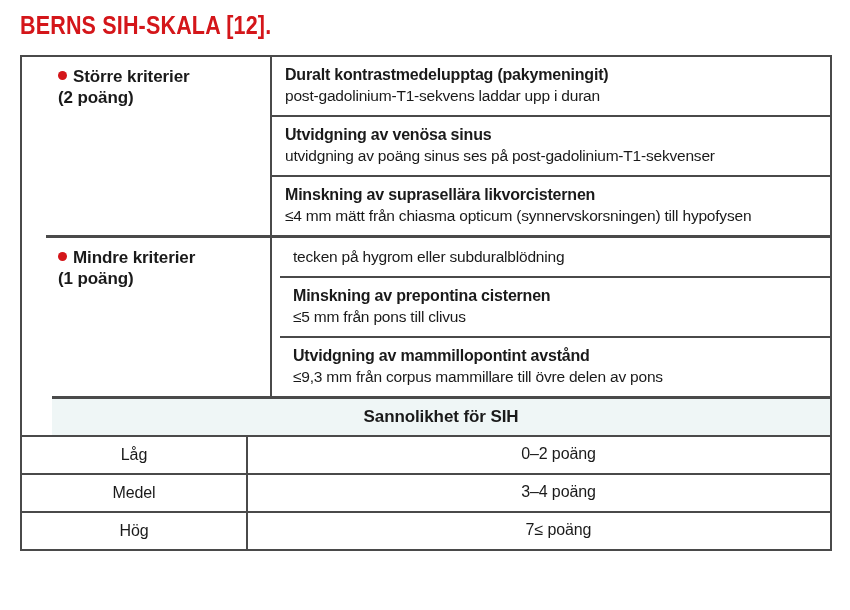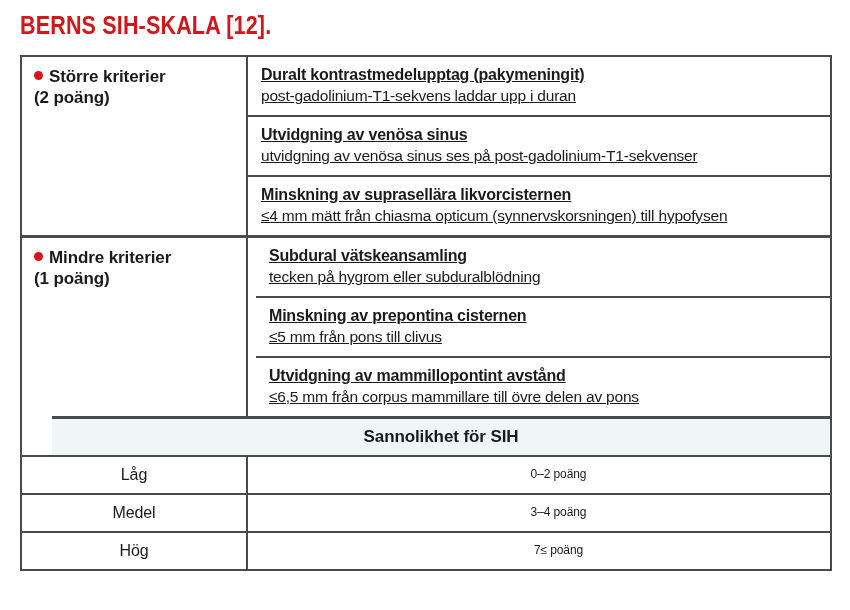"Större kriterier" .section { margin-left: none -> 24px }
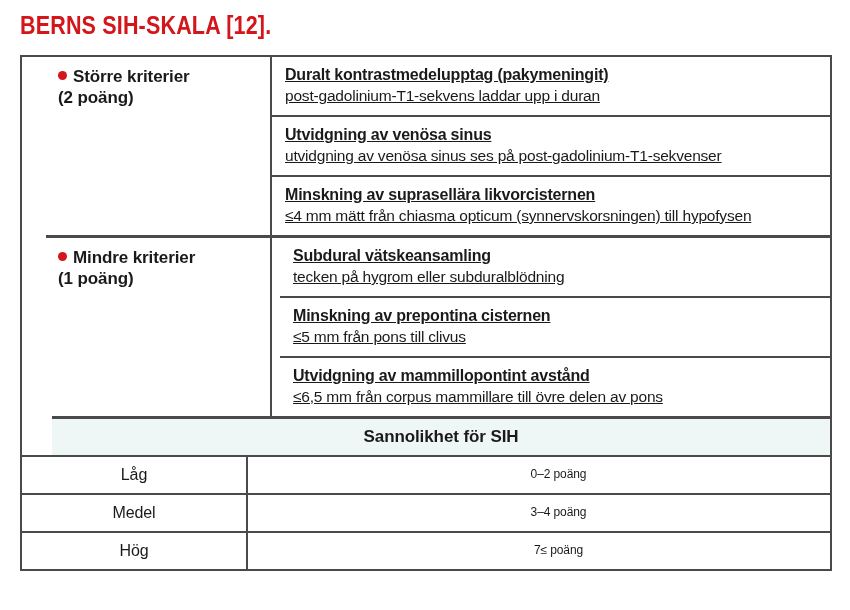"Duralt kontrastmedelupptag" .crit-row { text-decoration: underline -> none }
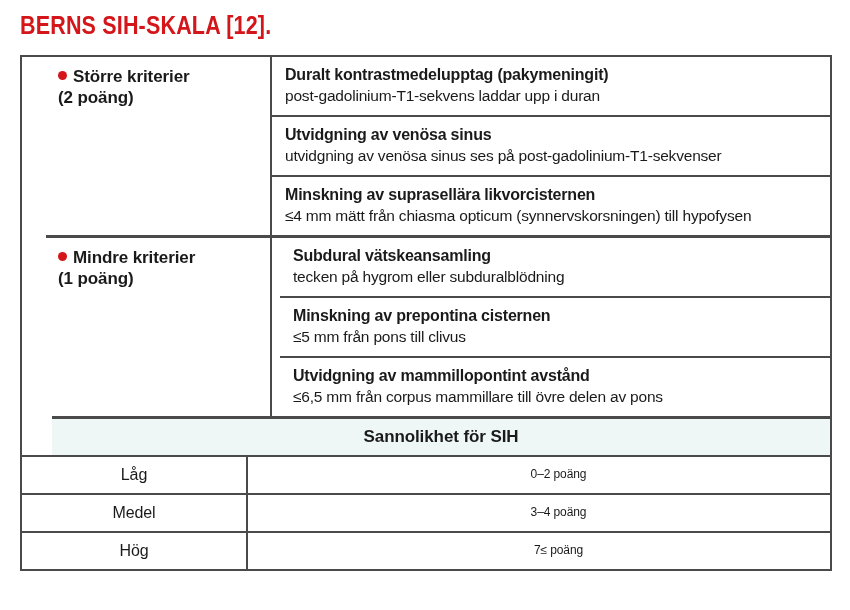"utvidgning av venösa sinus ses" div.crit-desc { text: venösa -> poäng }
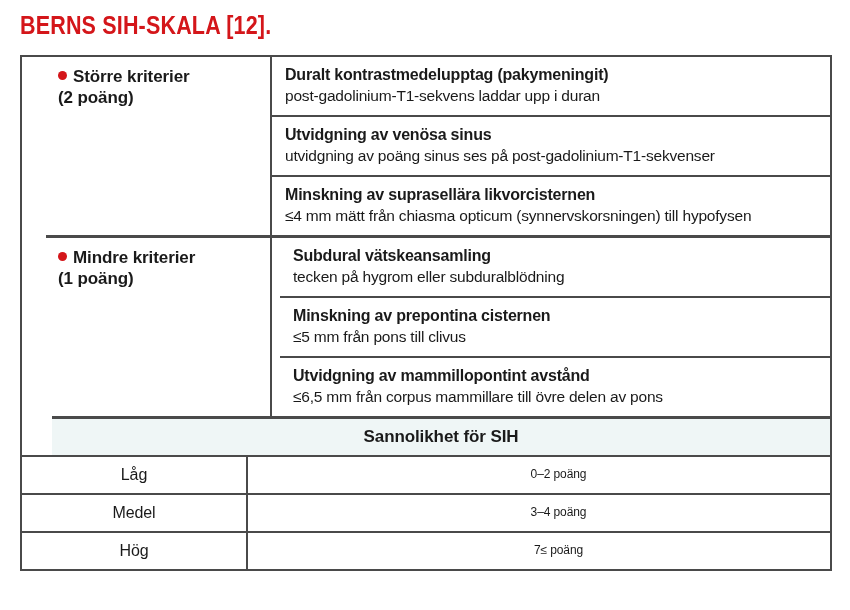"Subdural vätskeansamling" div.crit-title { html: <div>Subdural vätskeansamling</div> -> none }
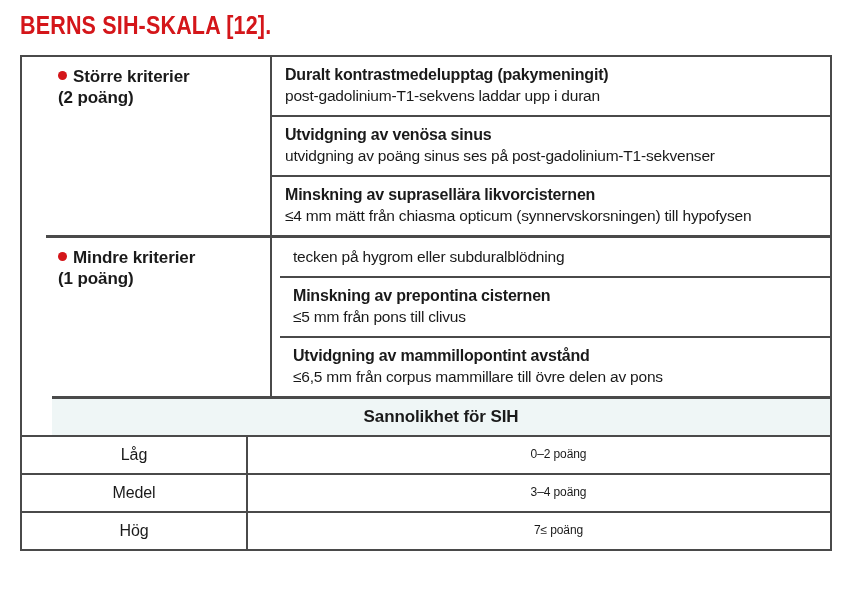"≤6,5 mm från corpus mammillare" div.crit-desc { text: 6,5 -> 9,3 }
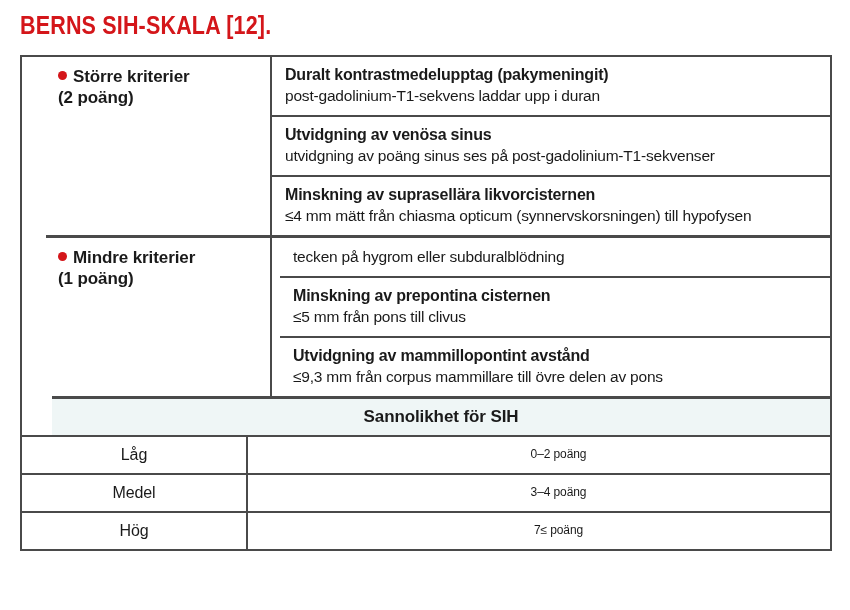"0–2 poäng" .sum-right { font-size: 12px -> 16px }
